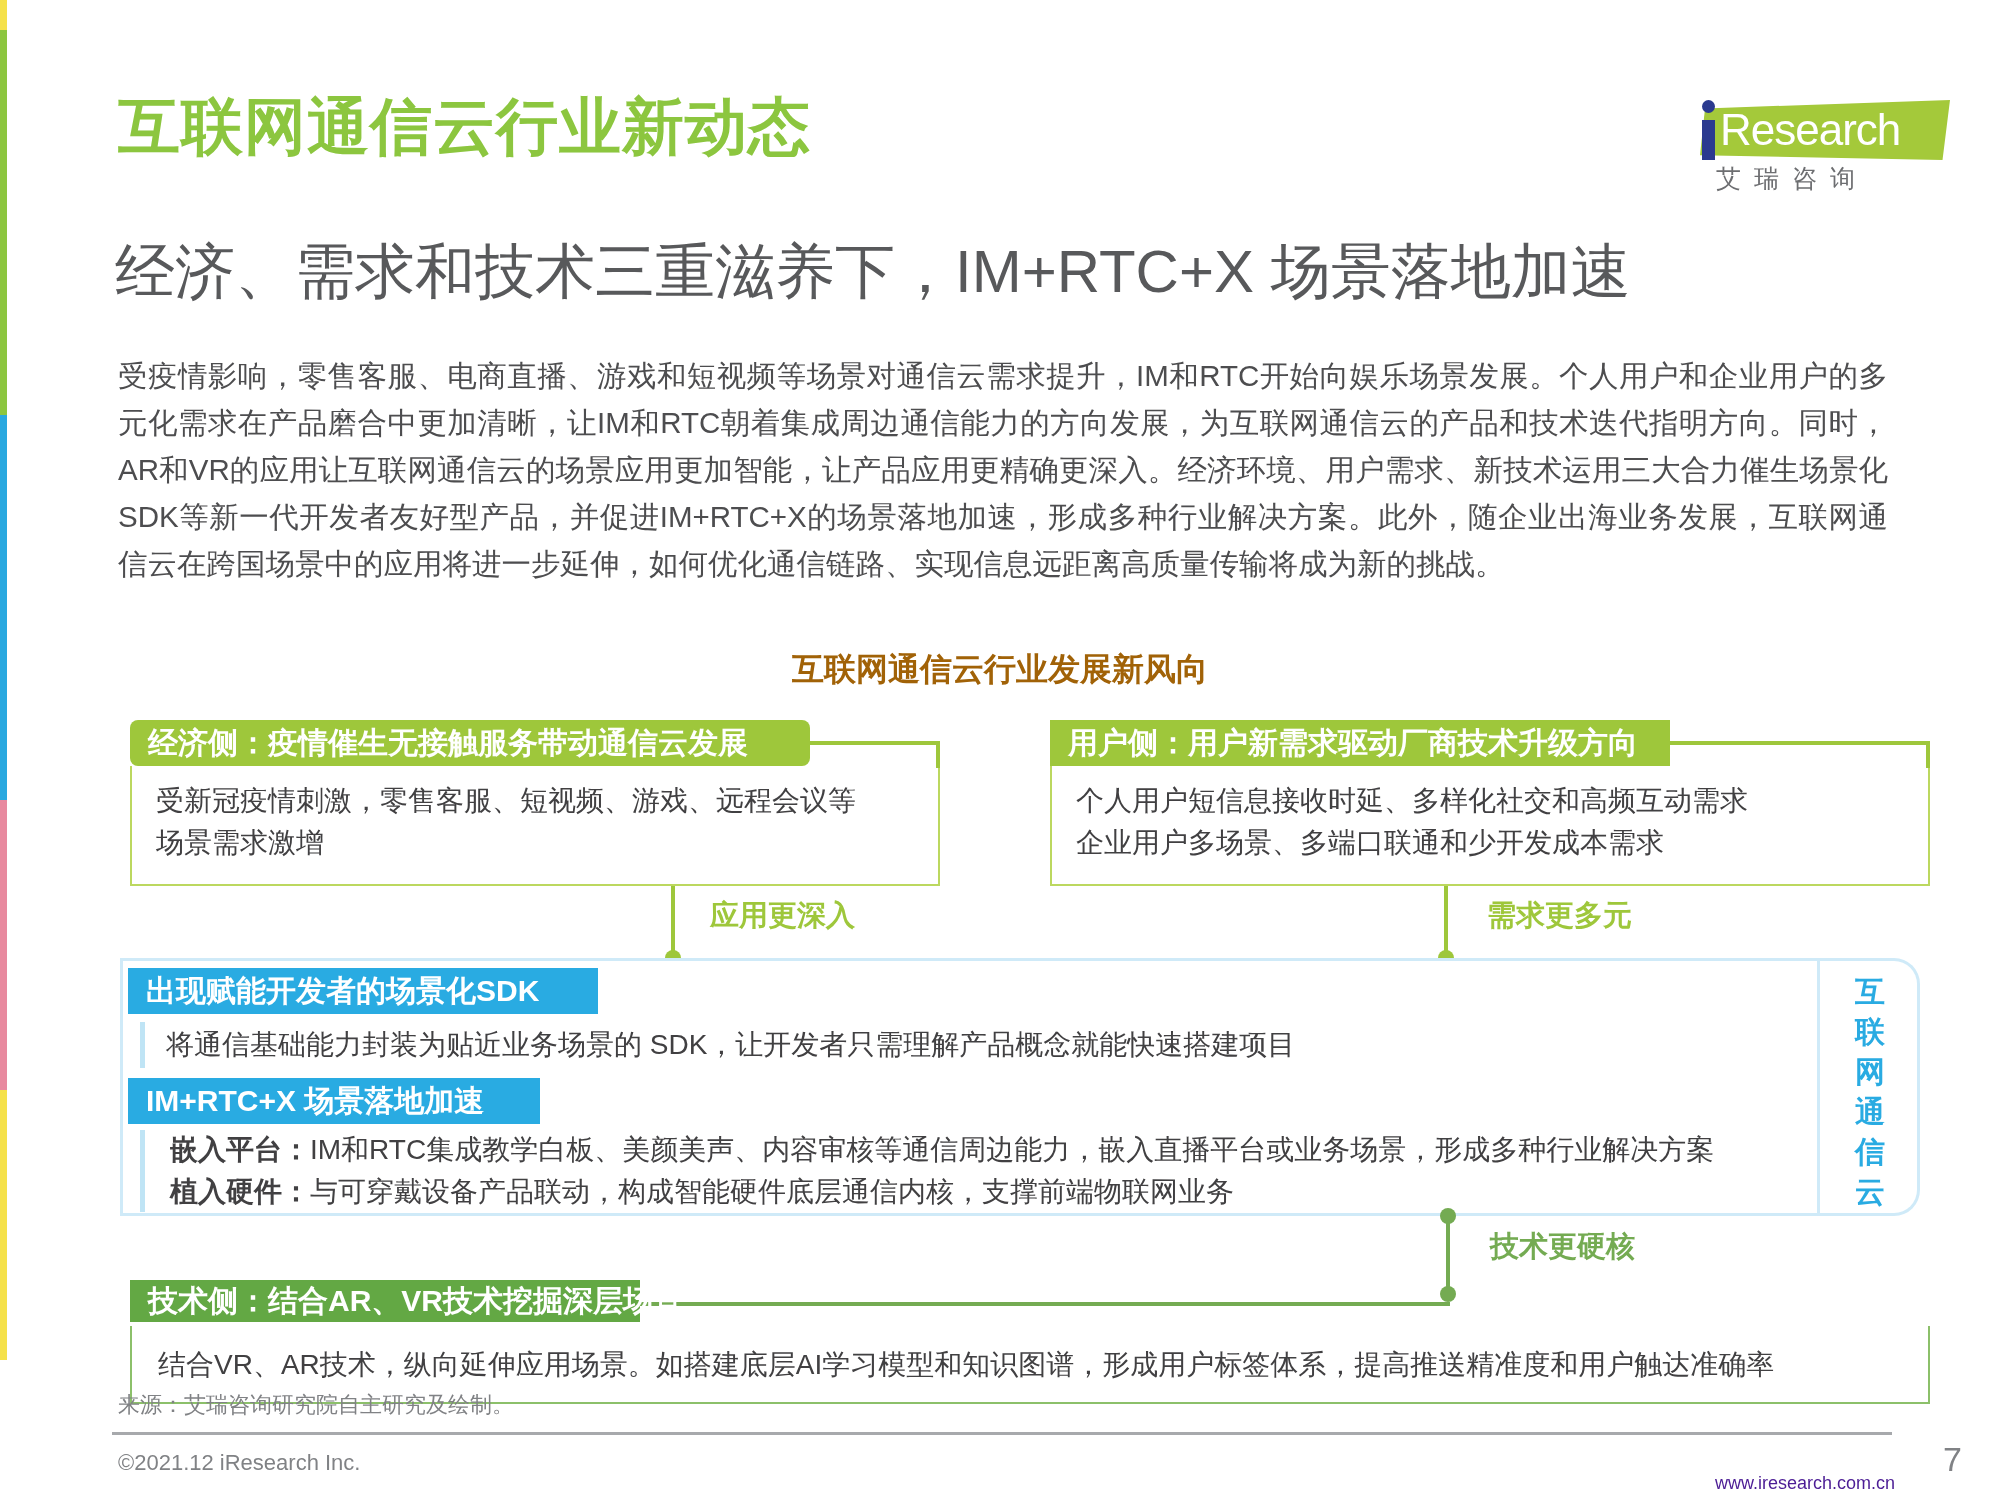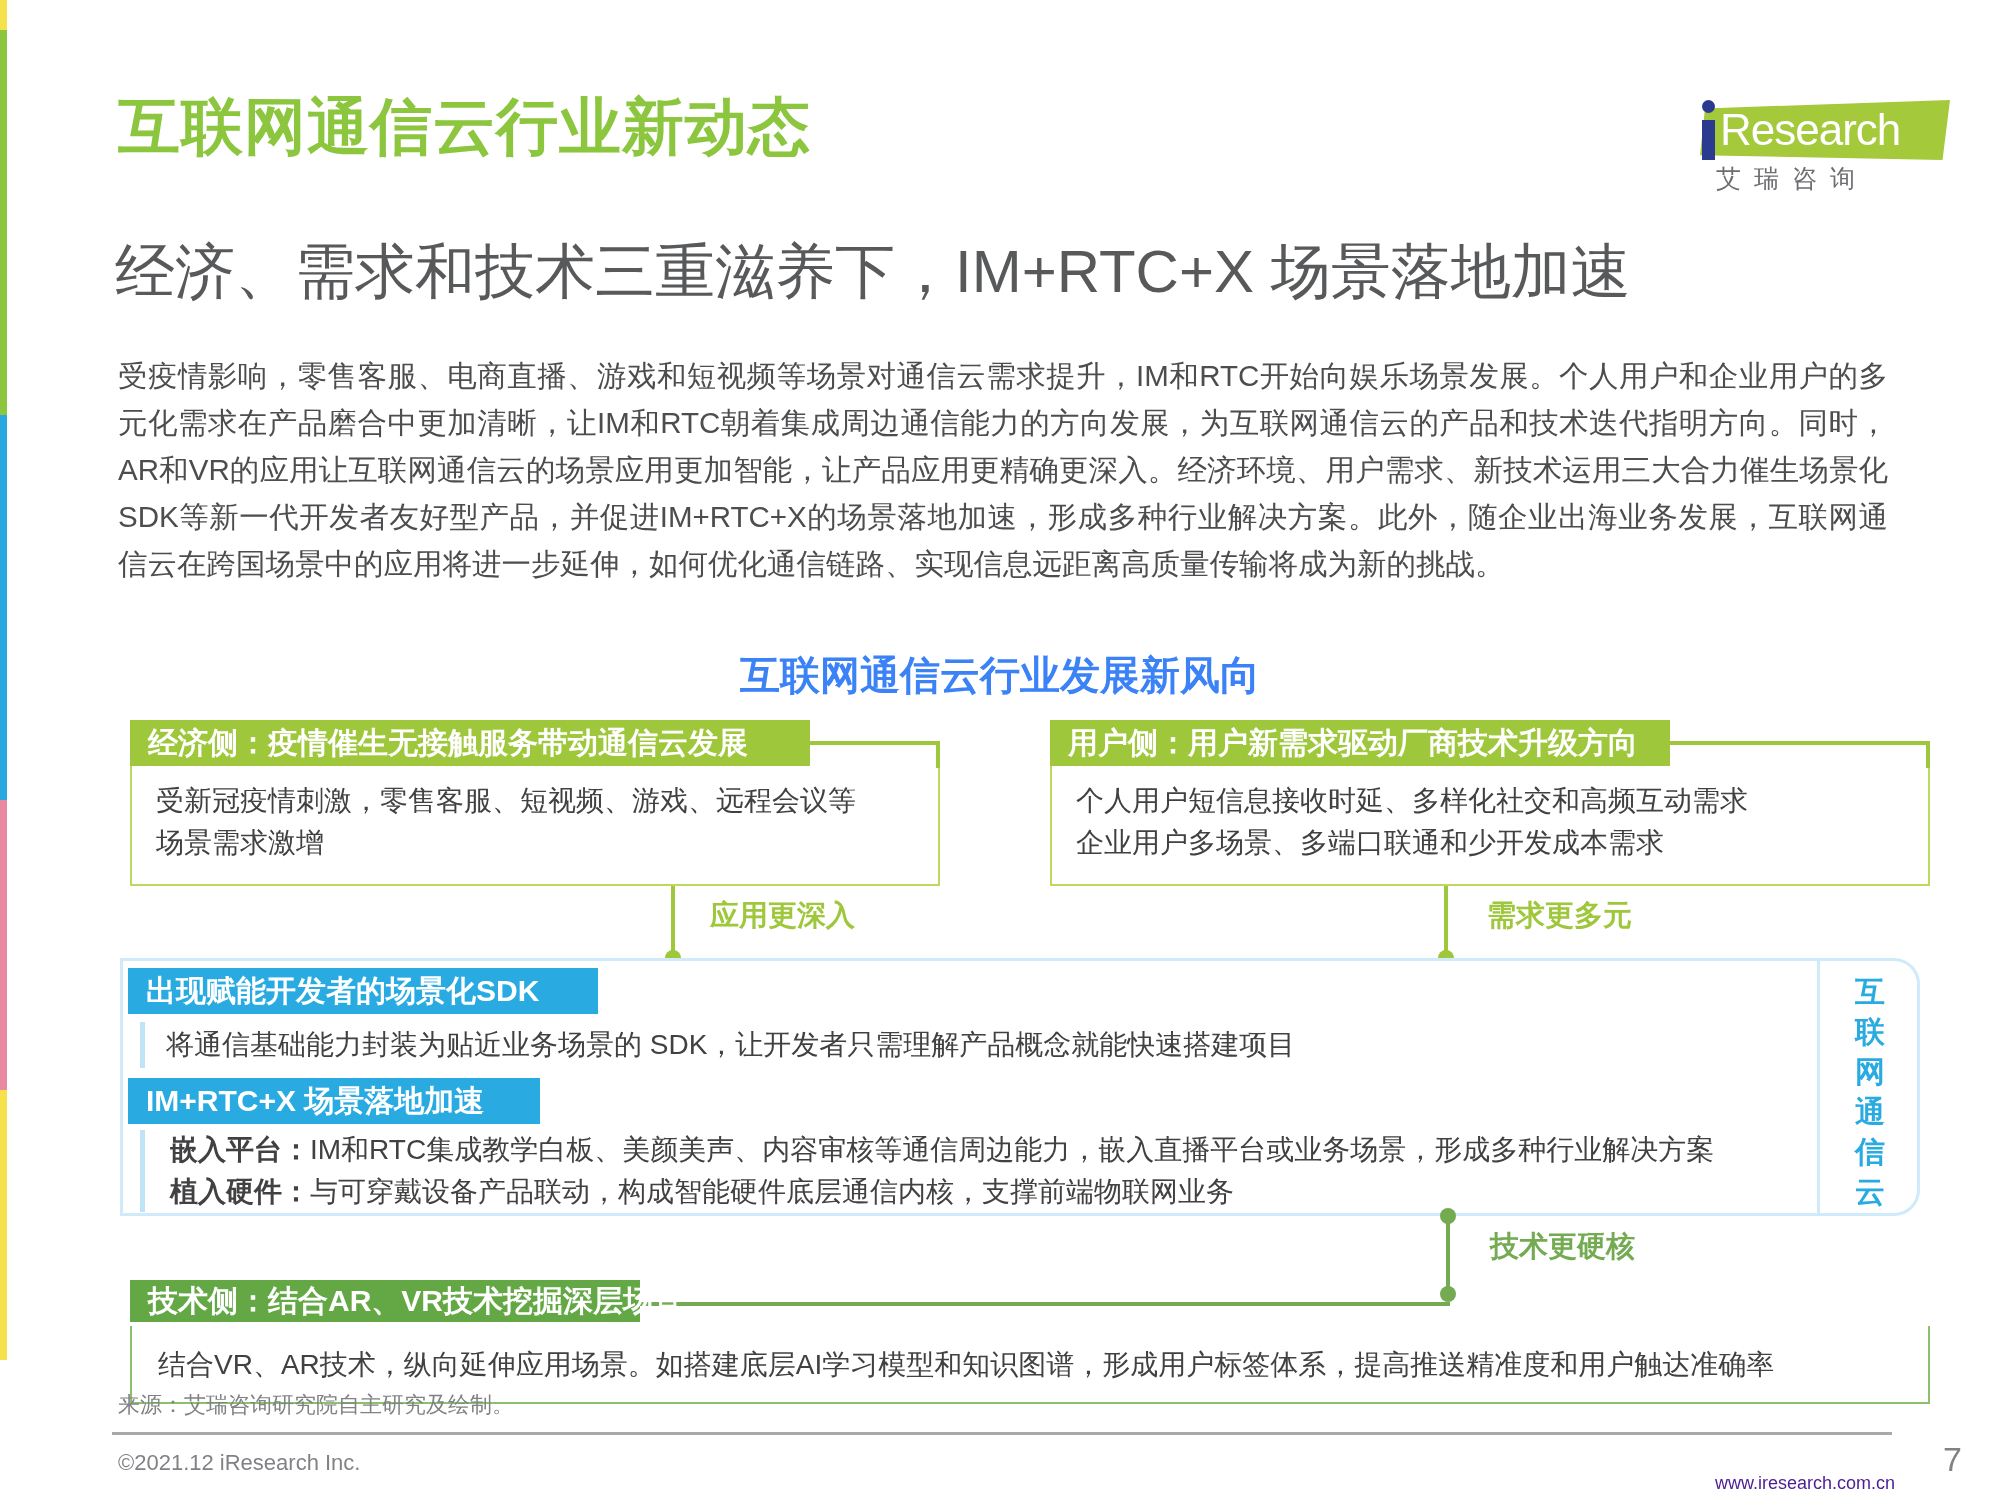"互联网通信云行业发展新风向" .fig-title { color: #3b82f6 -> #a16207; font-size: 40px -> 32px }
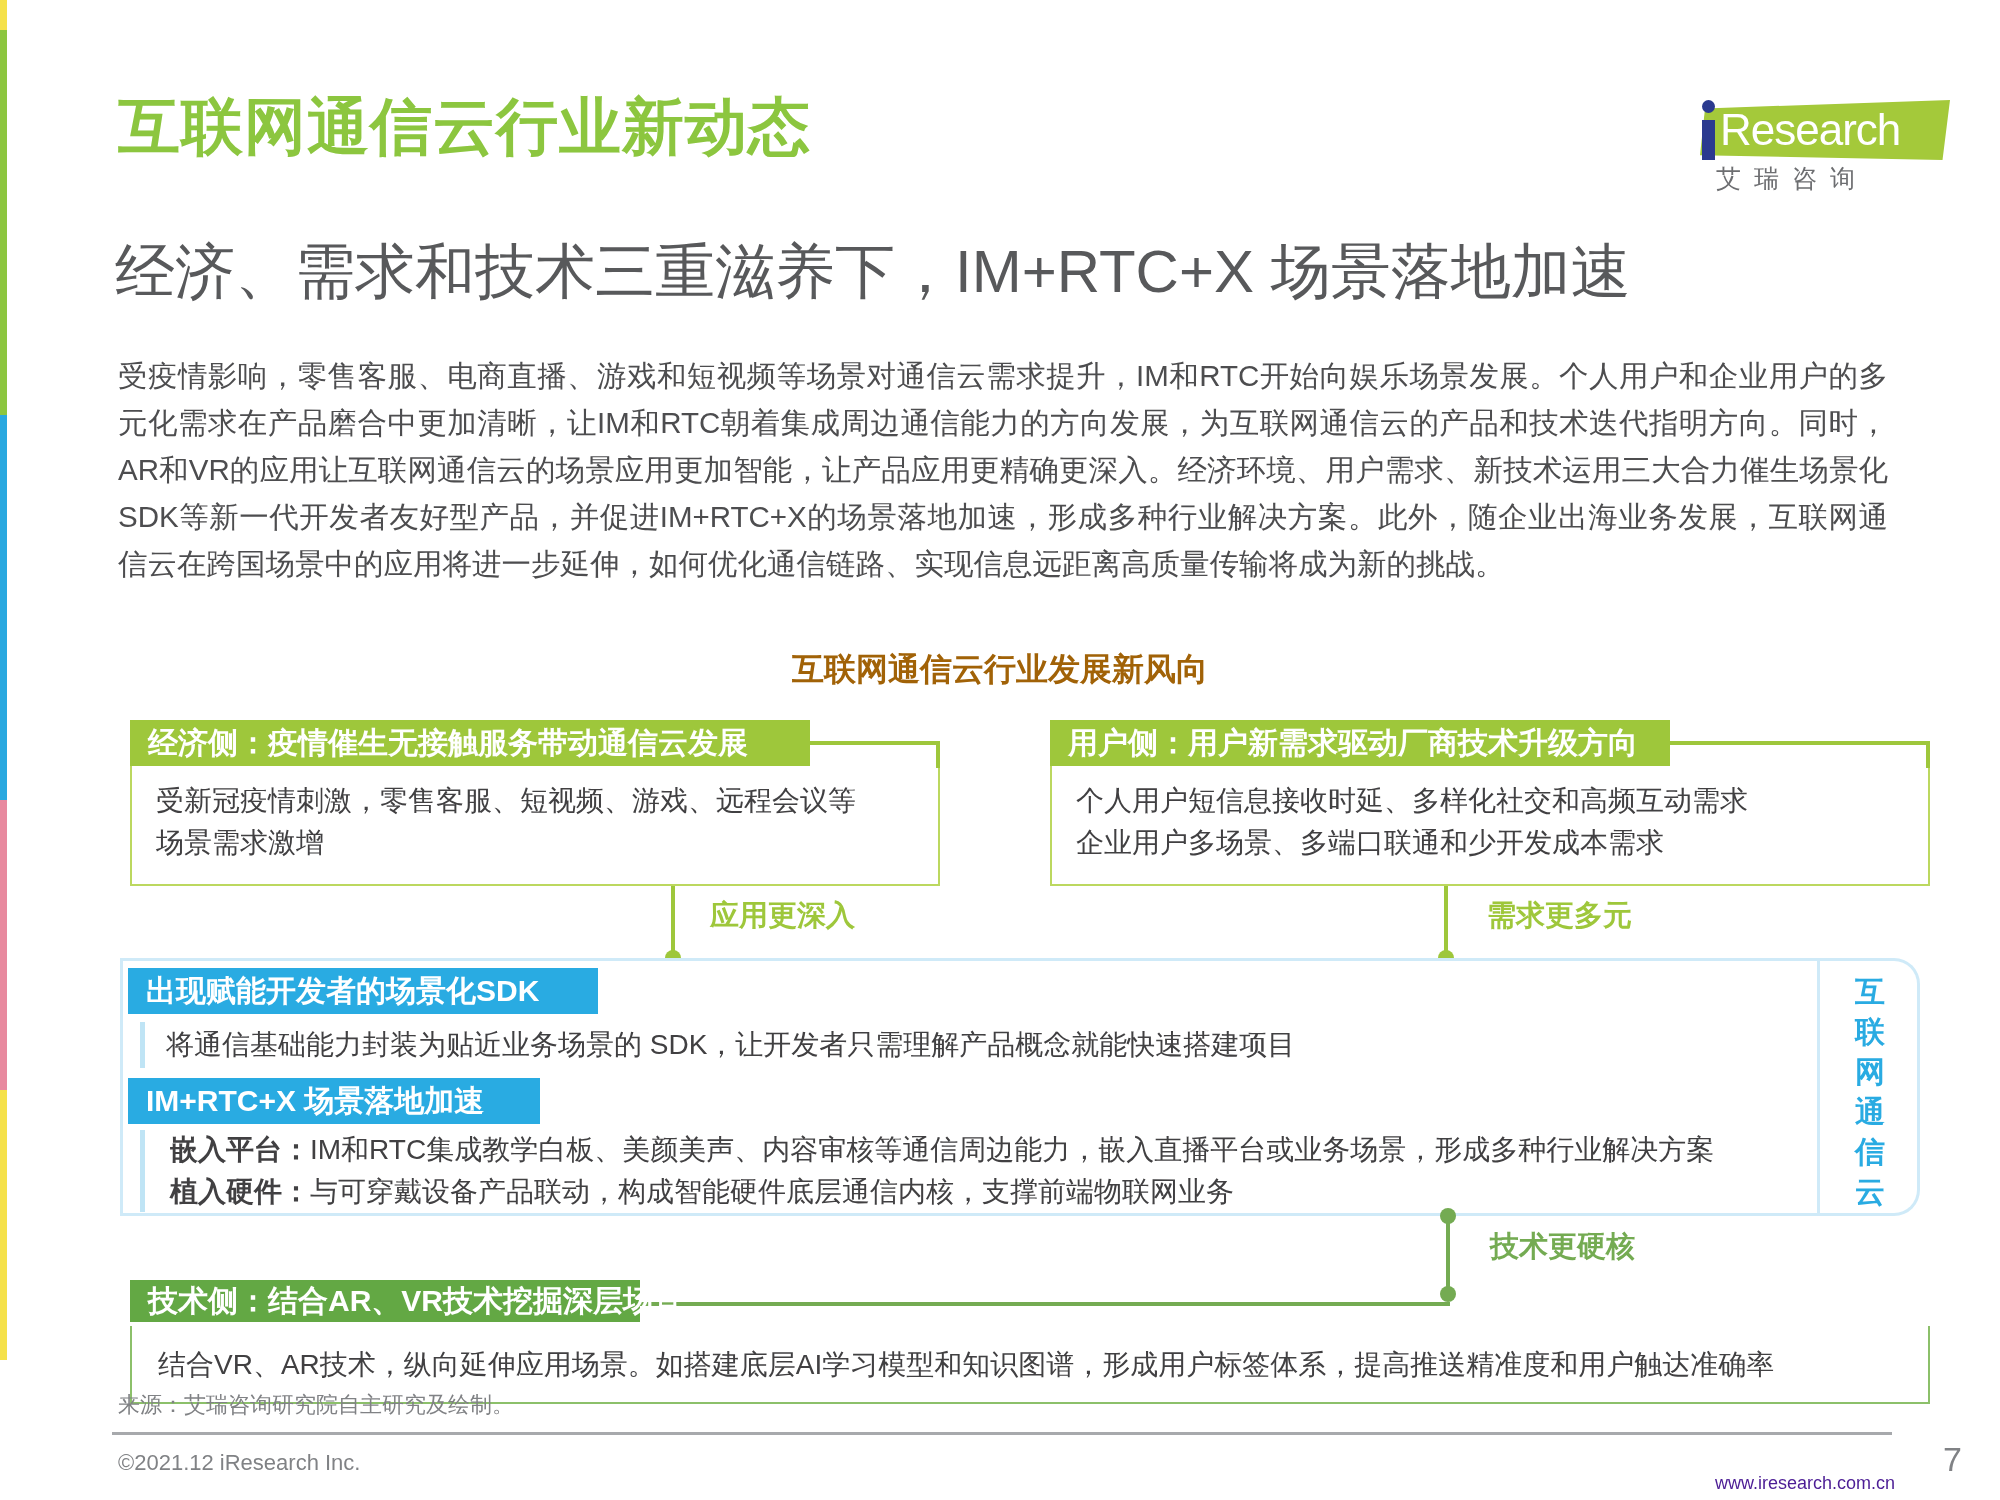"经济侧：疫情催生无接触服务带动通信云发展" div.tag { border-radius: none -> 8px }
